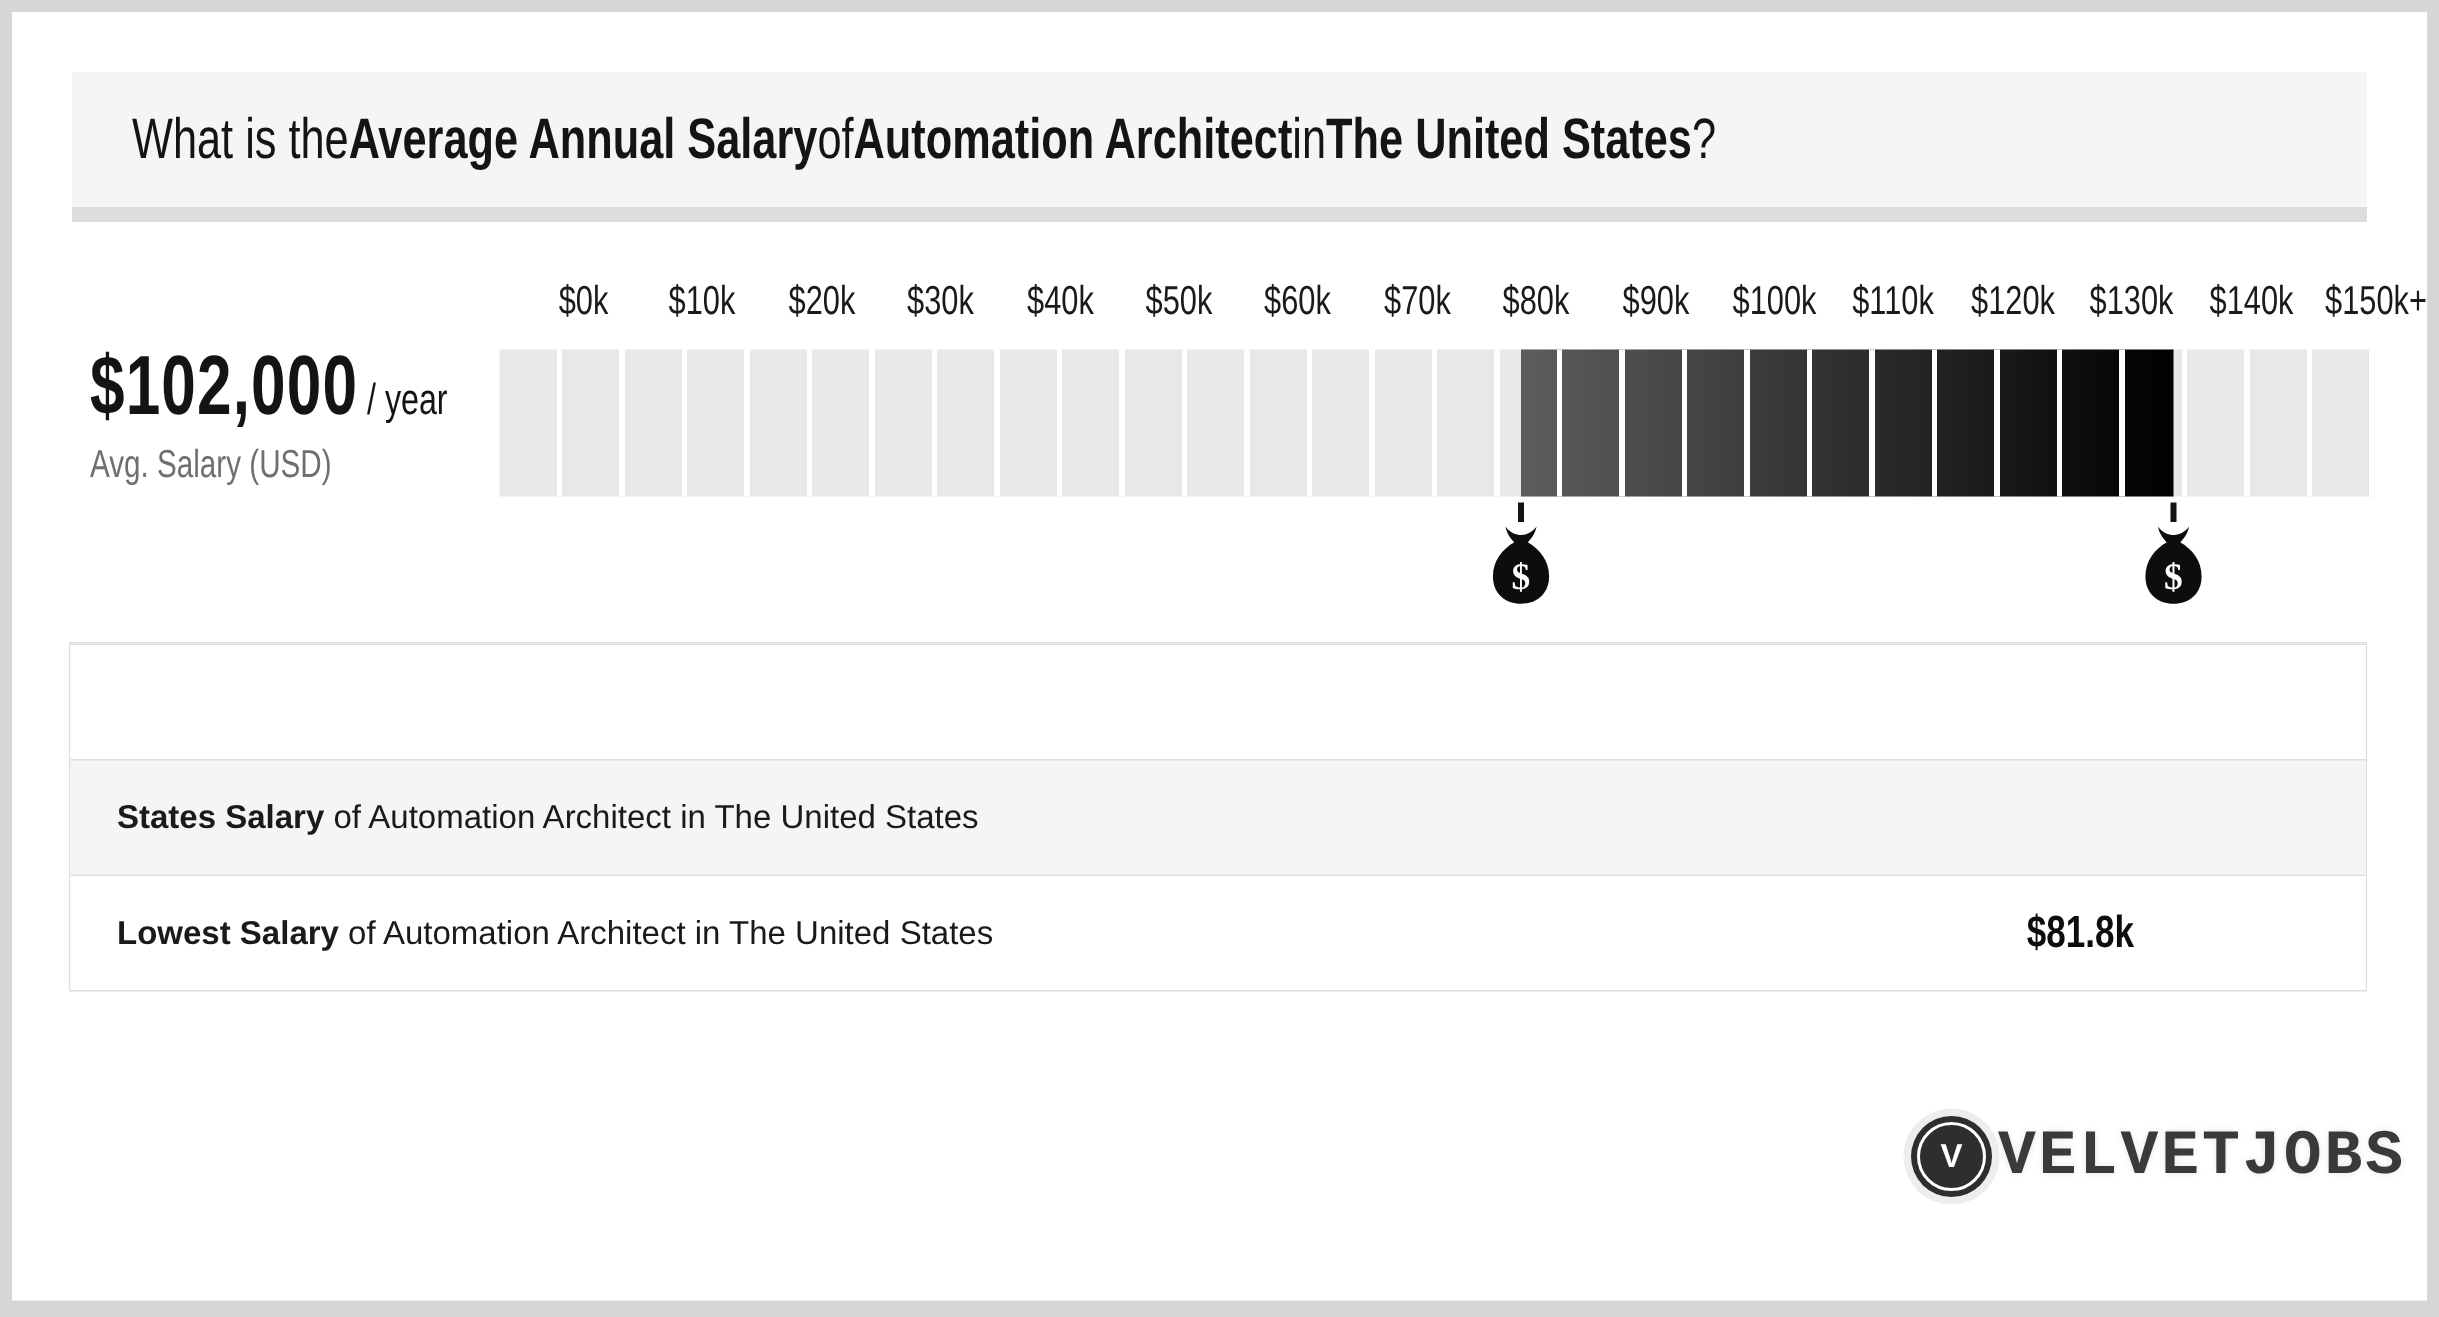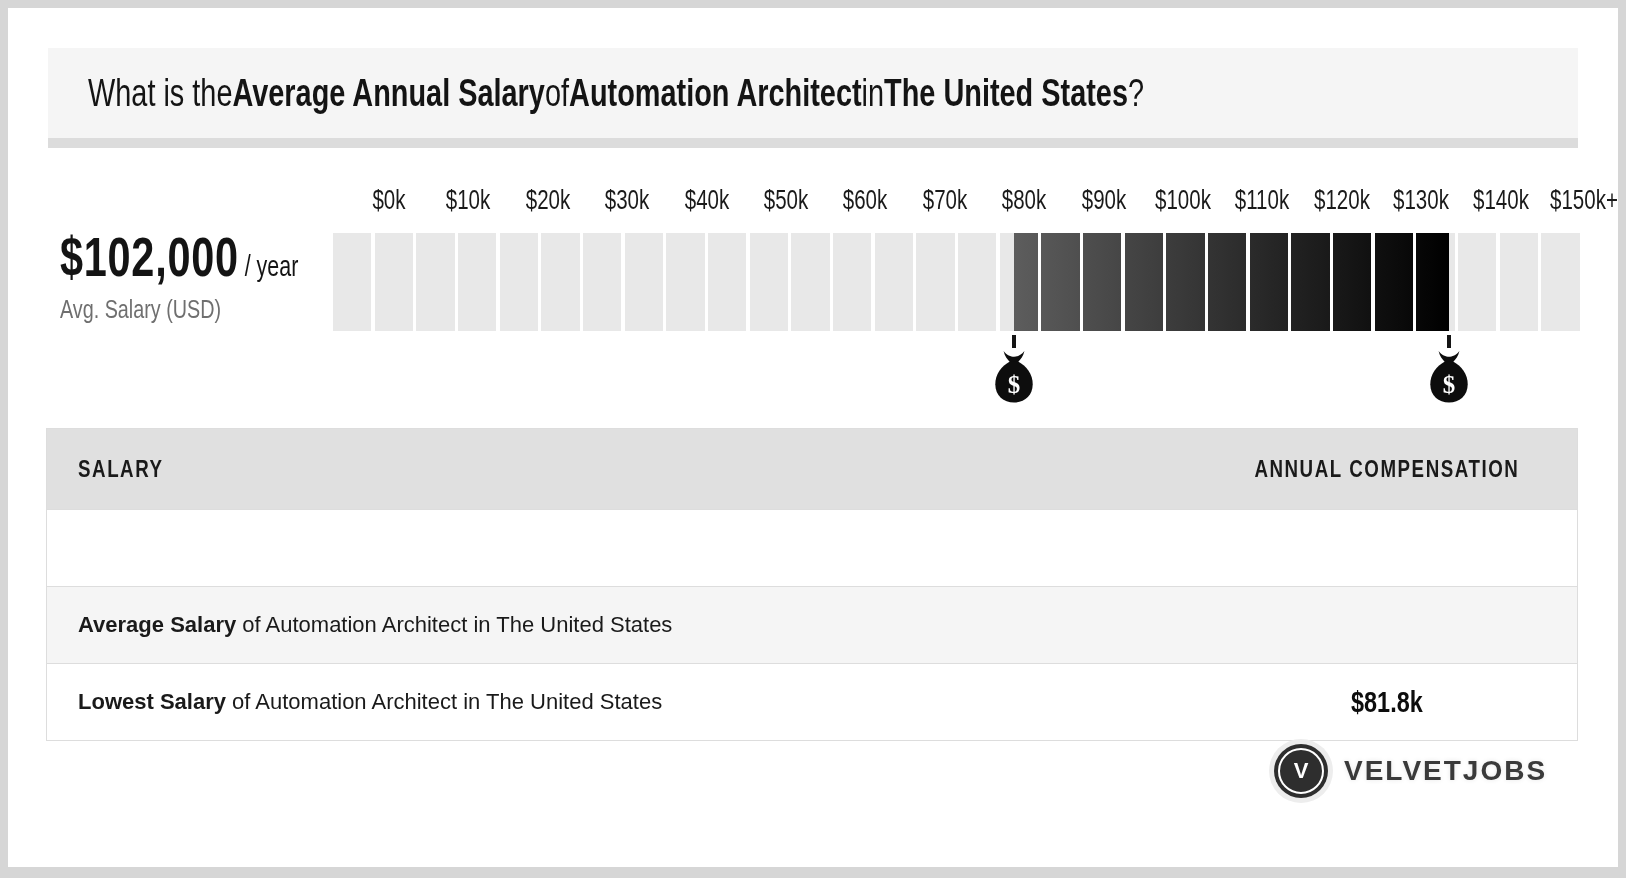"SALARY" div.thead { html: <div> <div> <span>SALARY</span> </div> <div> <span>ANNUAL COMPENSATION</span> </div> </div> -> none }
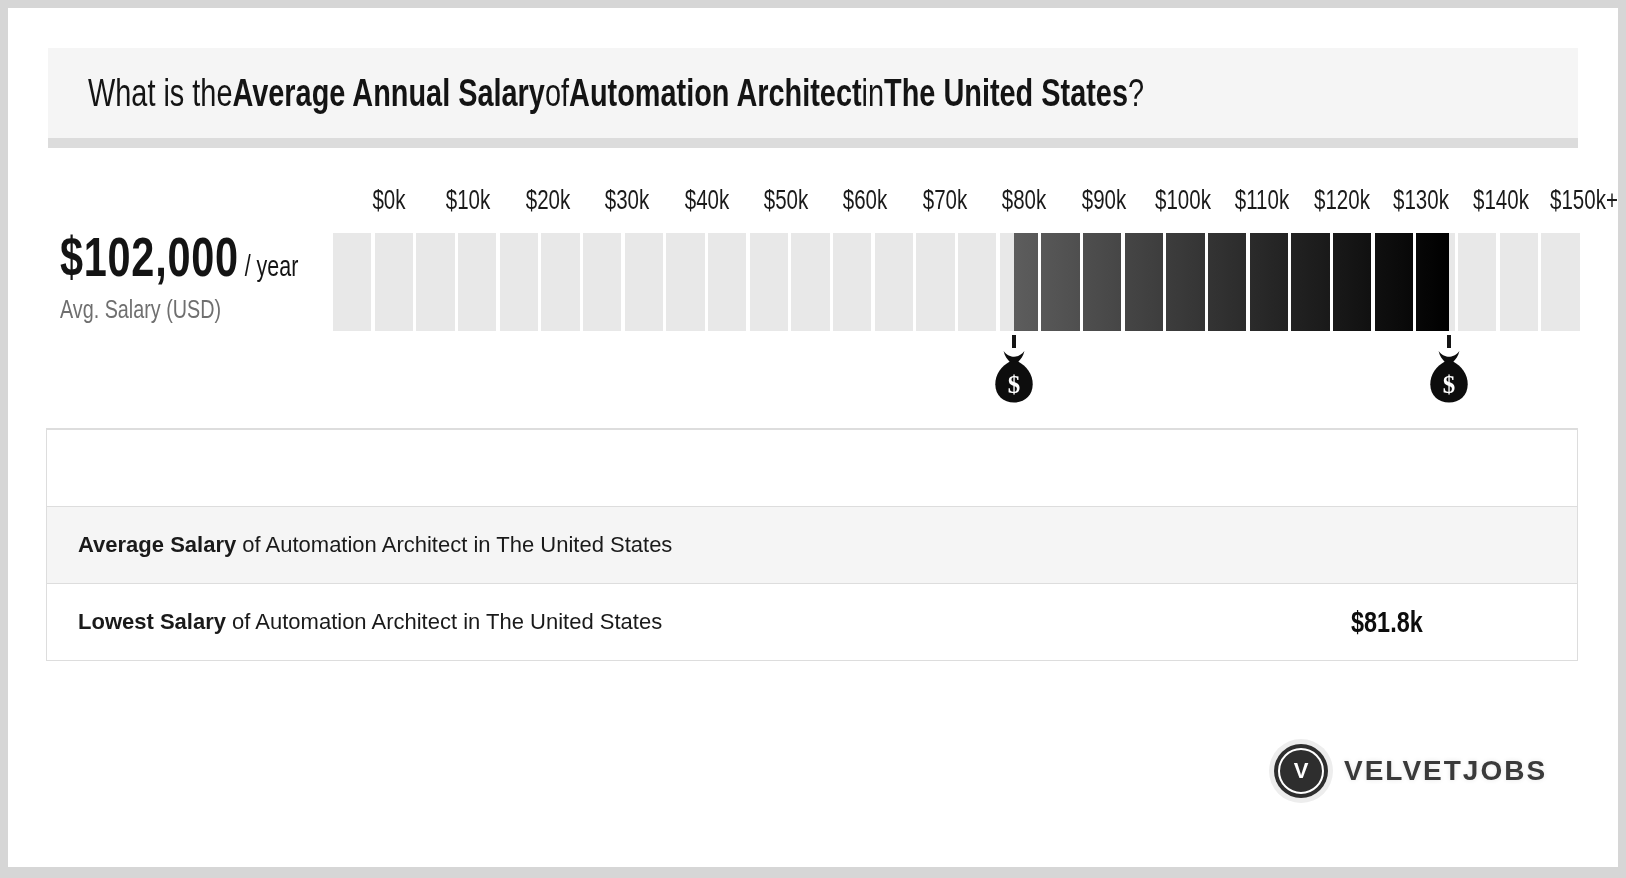"Average Salary" span.row-bold { text: Average -> States }
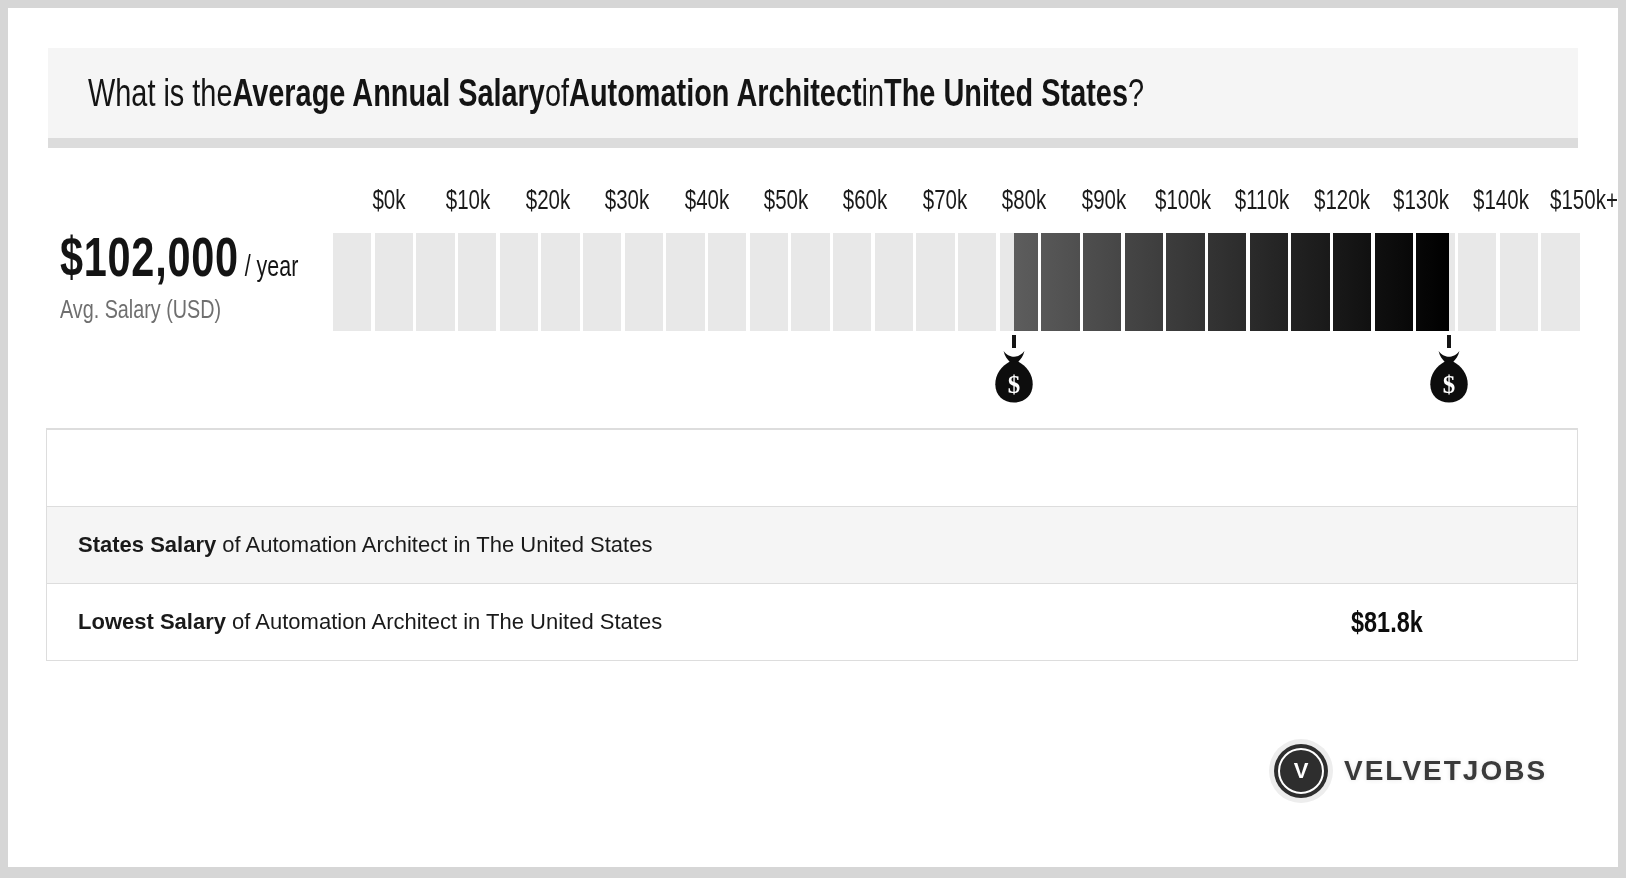"VELVETJOBS" .logo-word { font-family: none -> Liberation Mono, monospace; font-size: 28px -> 42px; margin-left: 16px -> 4px }
